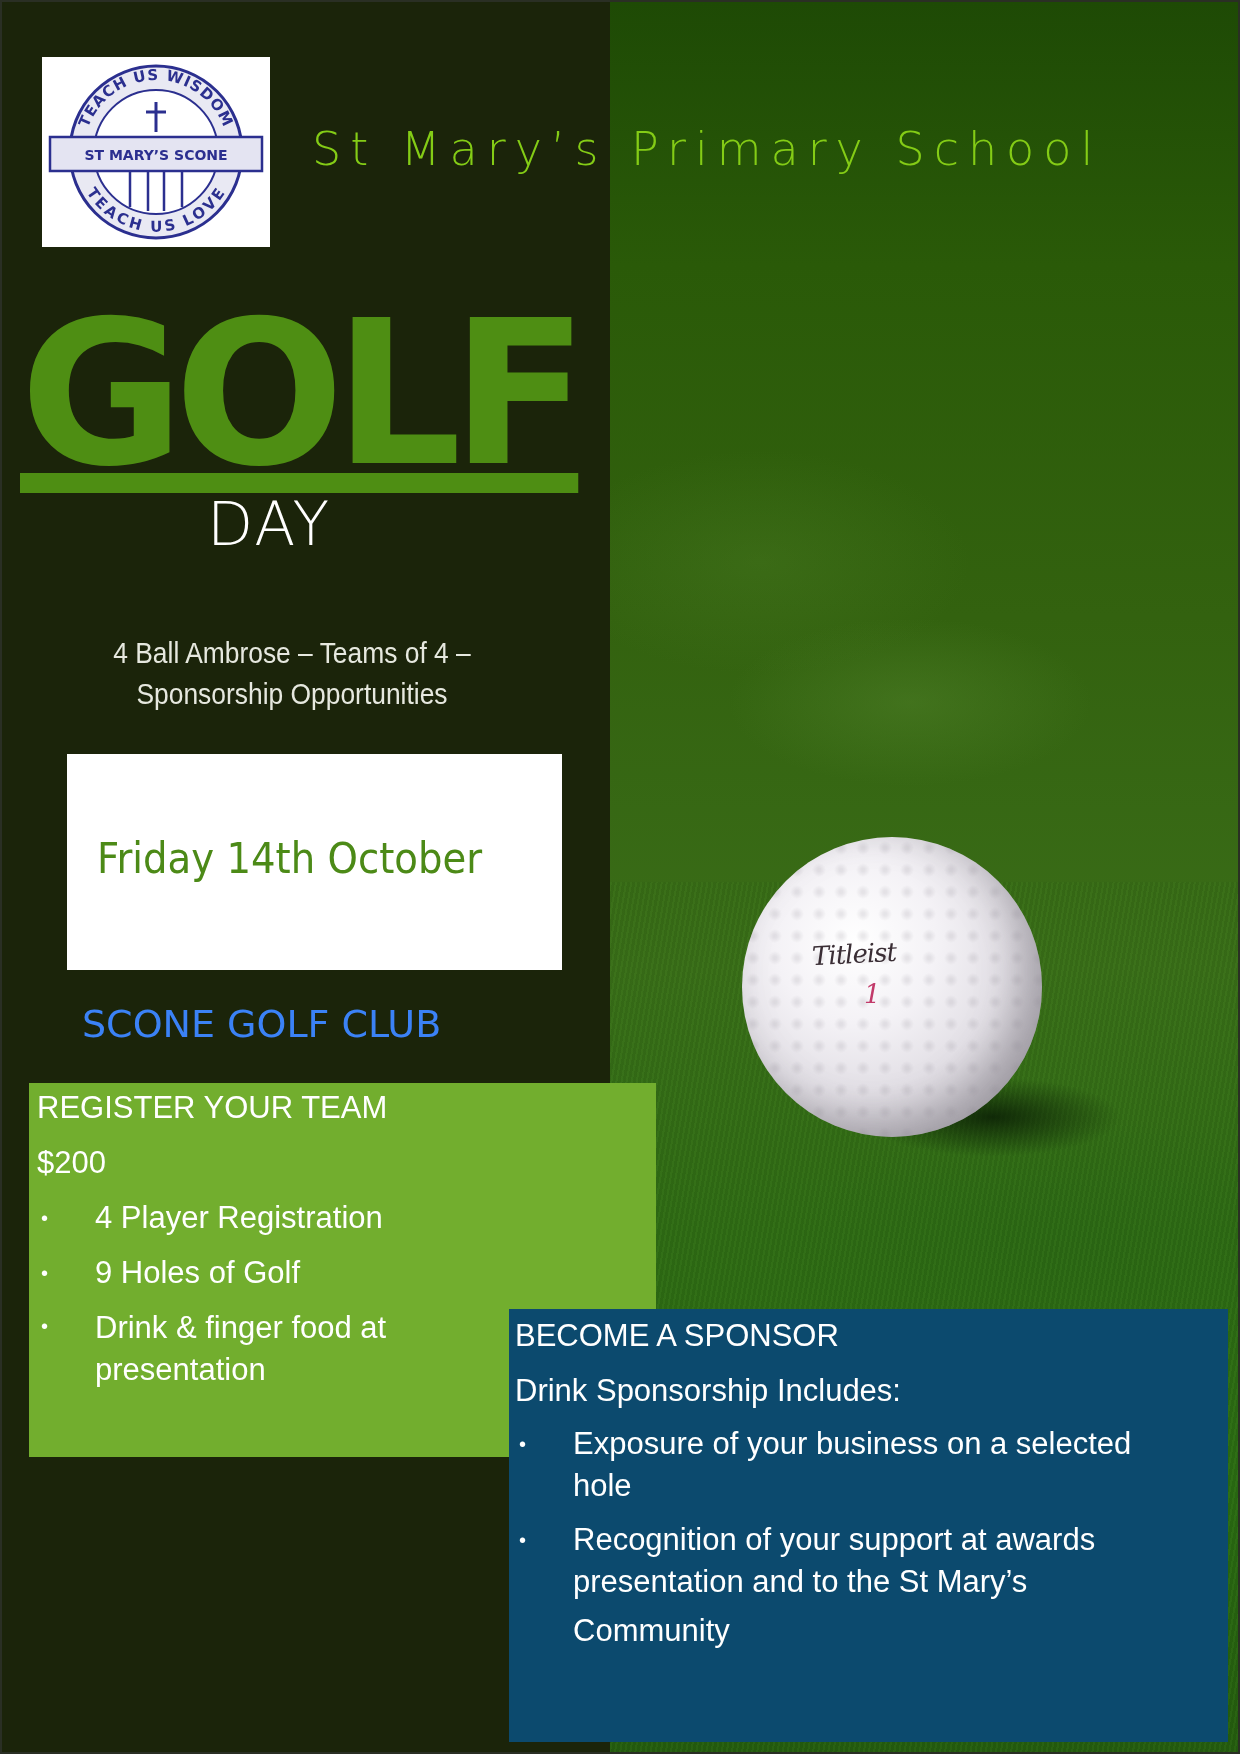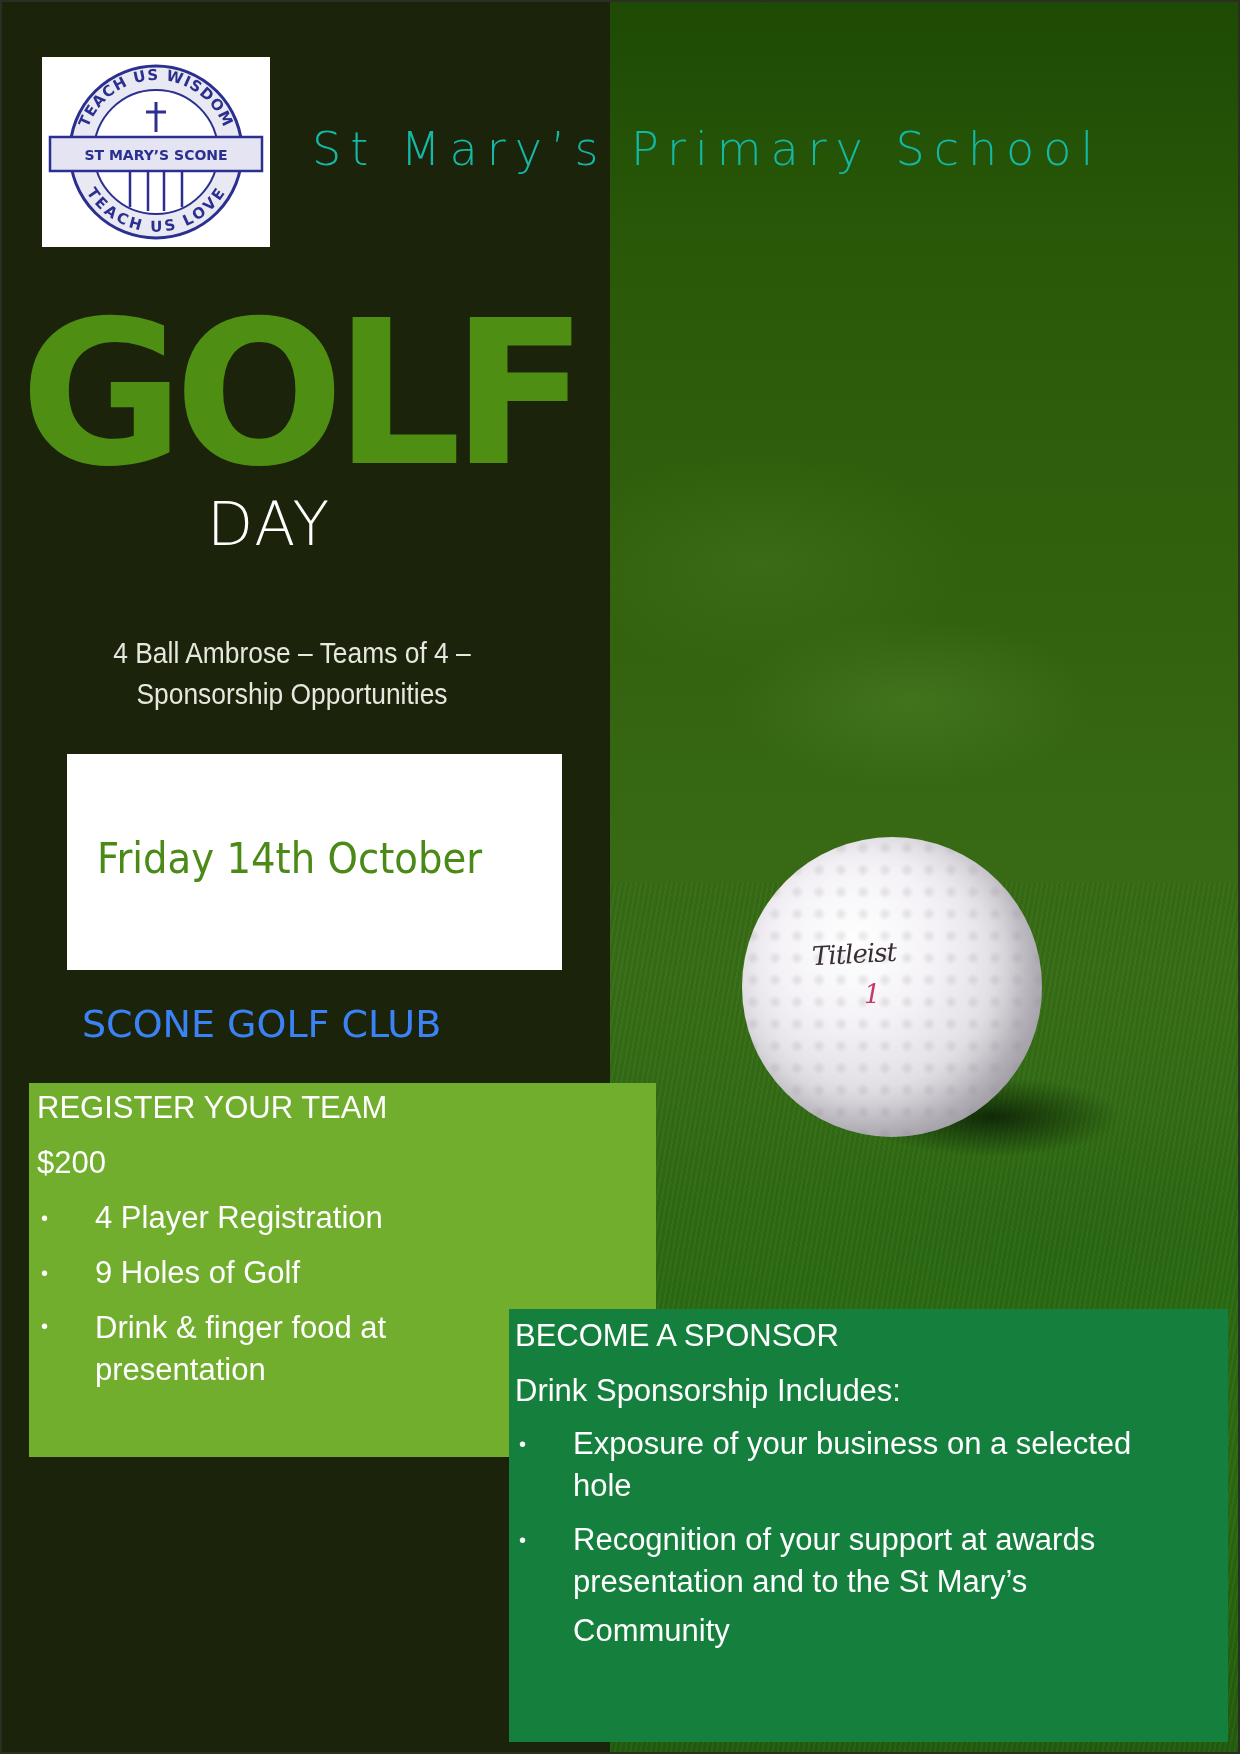"St Mary’s Primary School" .school-title { color: #14b8a6 -> #84cc16 }
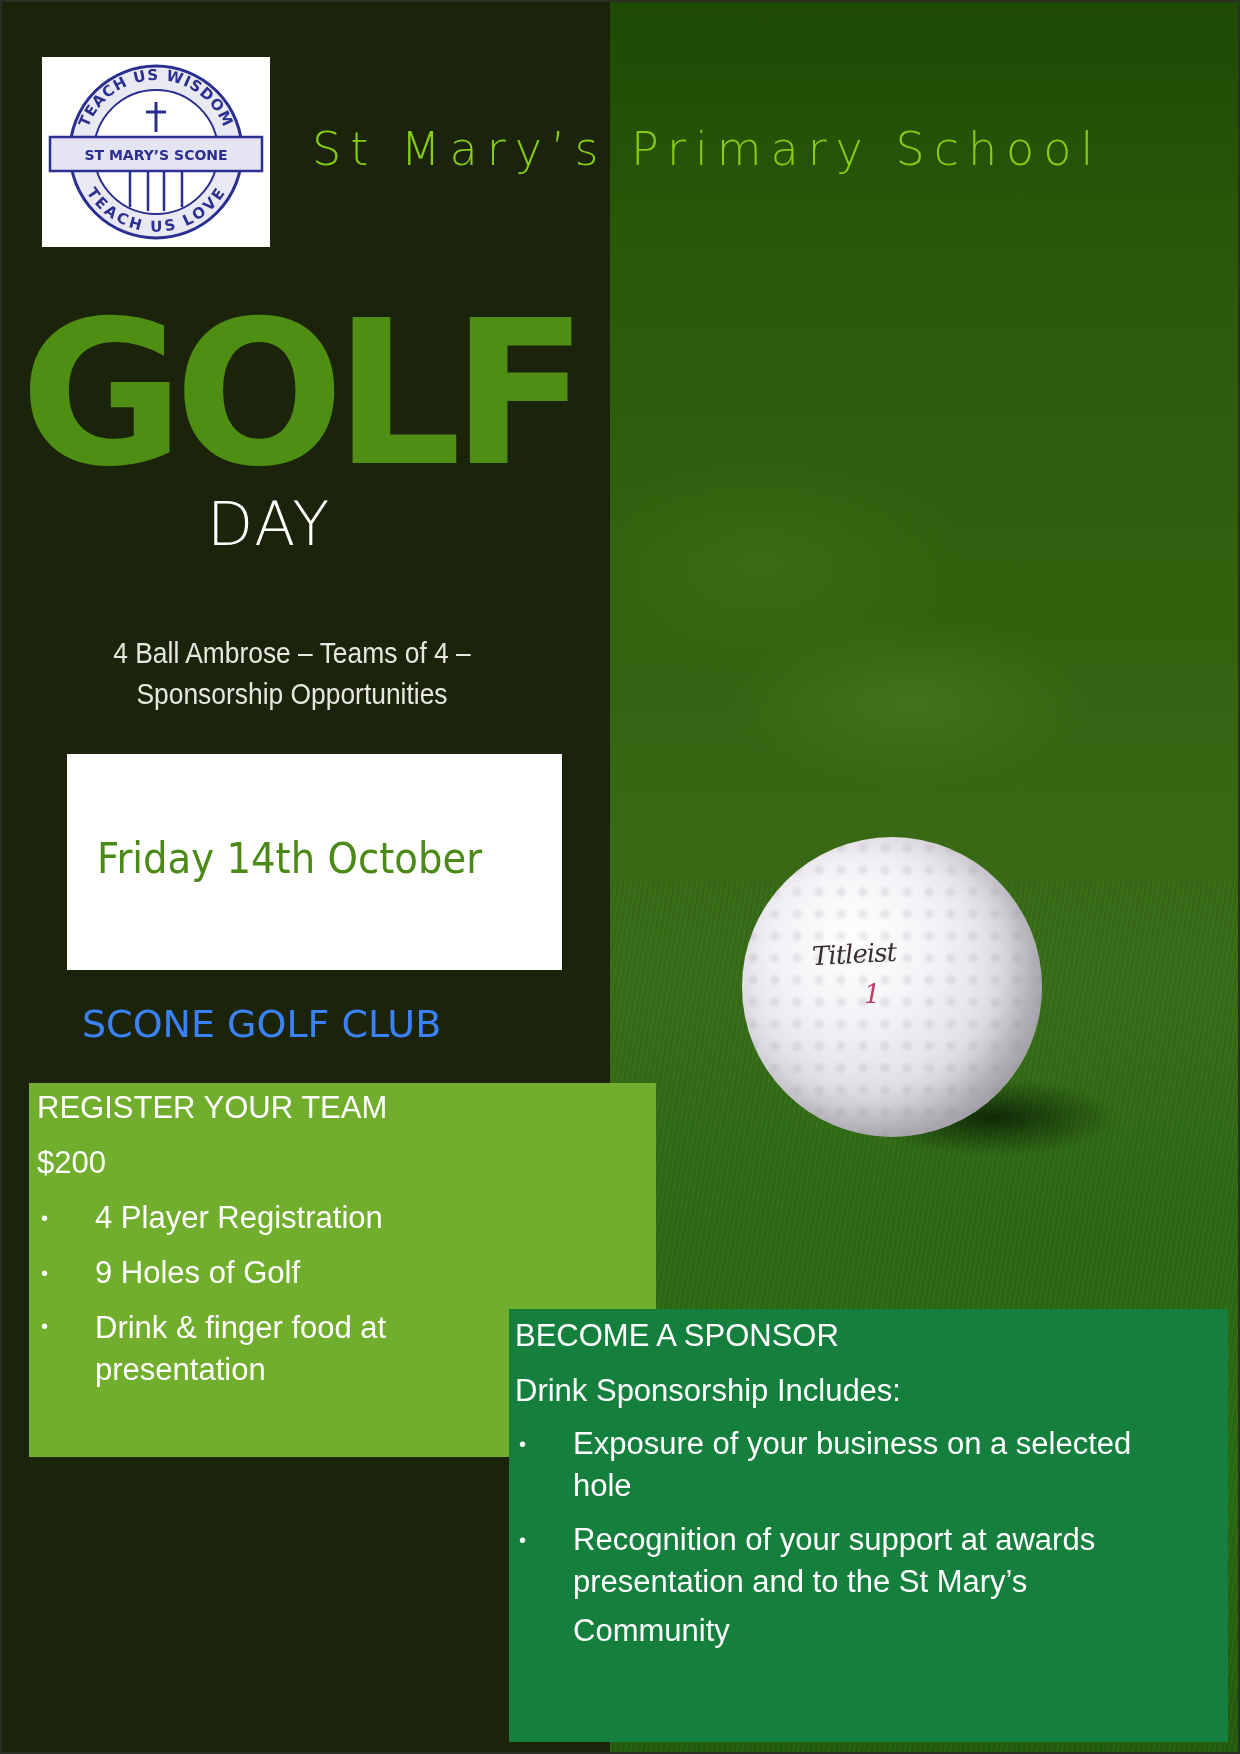"GOLF" .golf { text-decoration: none -> underline }
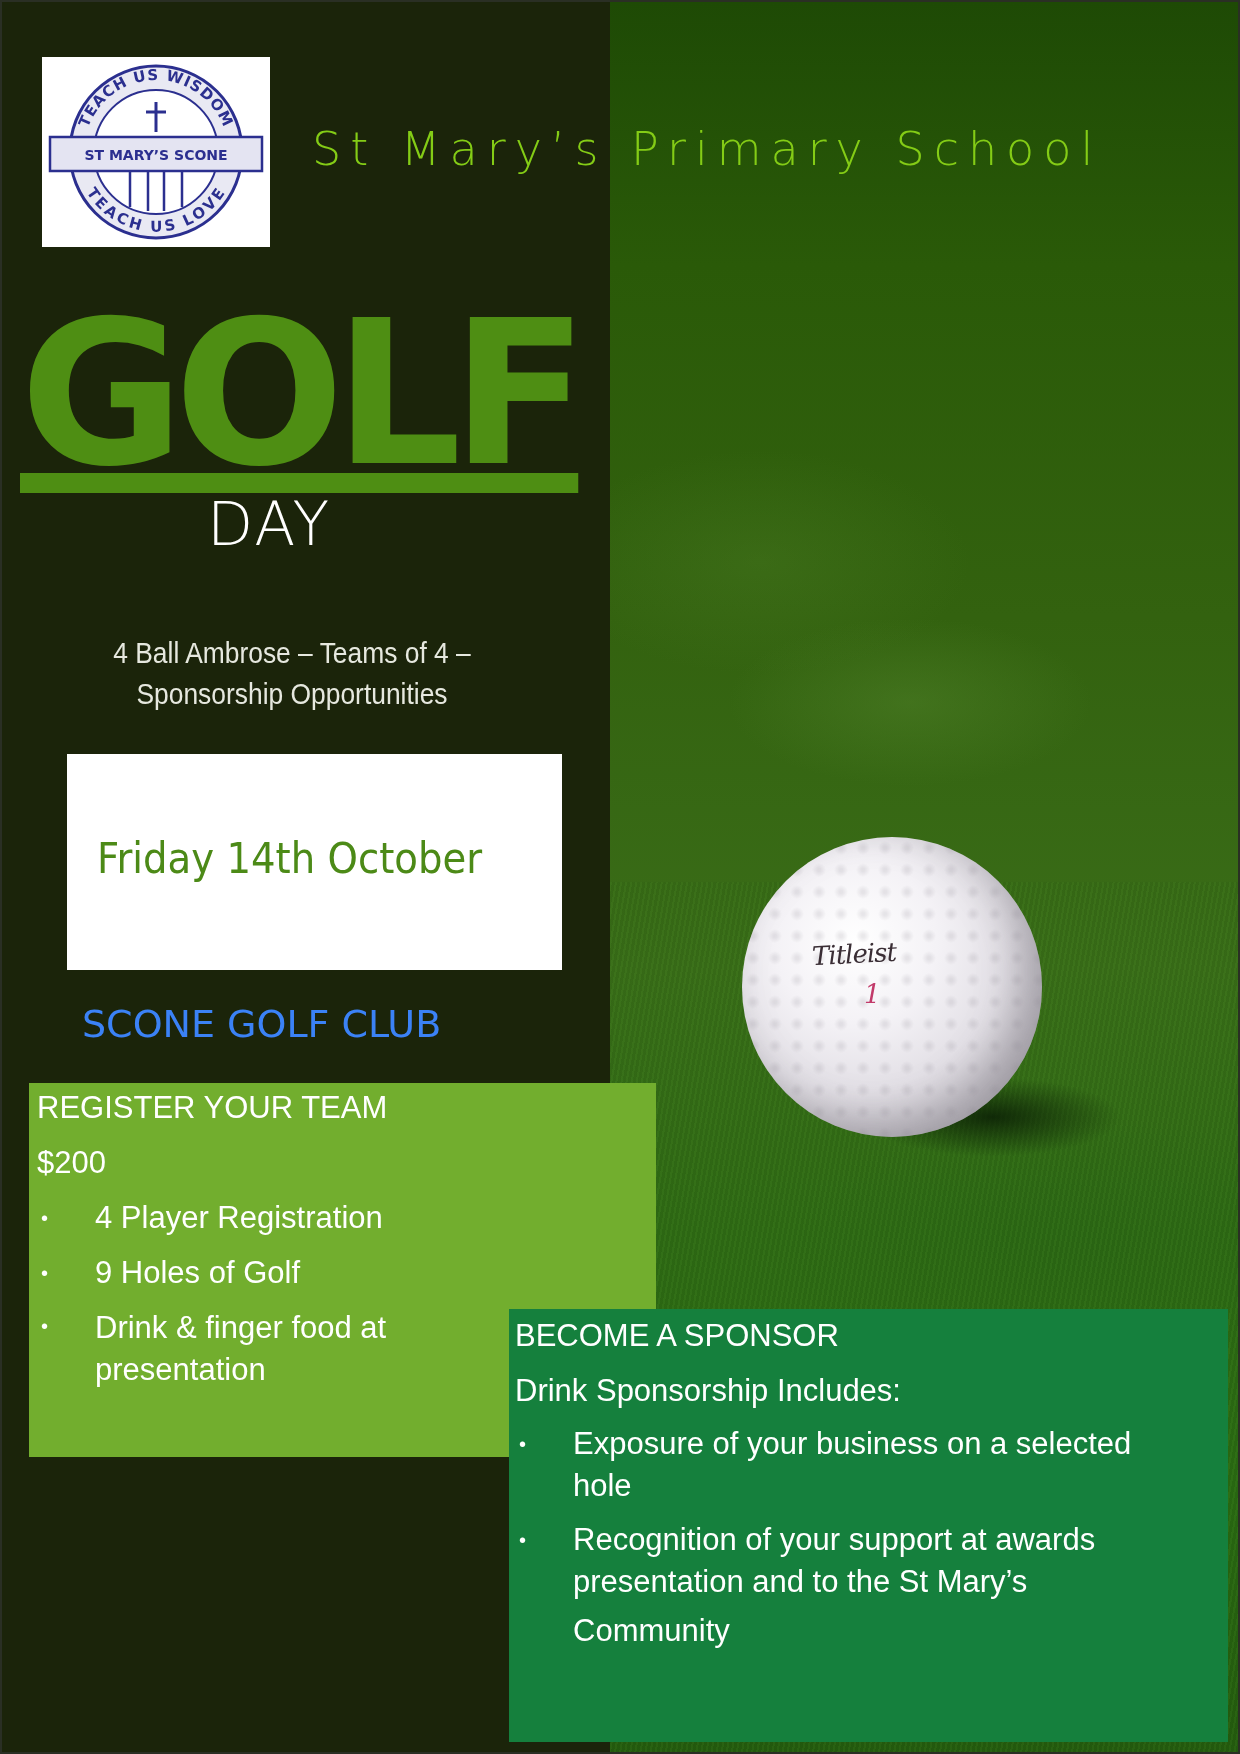"BECOME A SPONSOR" .sponsor { background: #15803d -> #0c4a6e }
